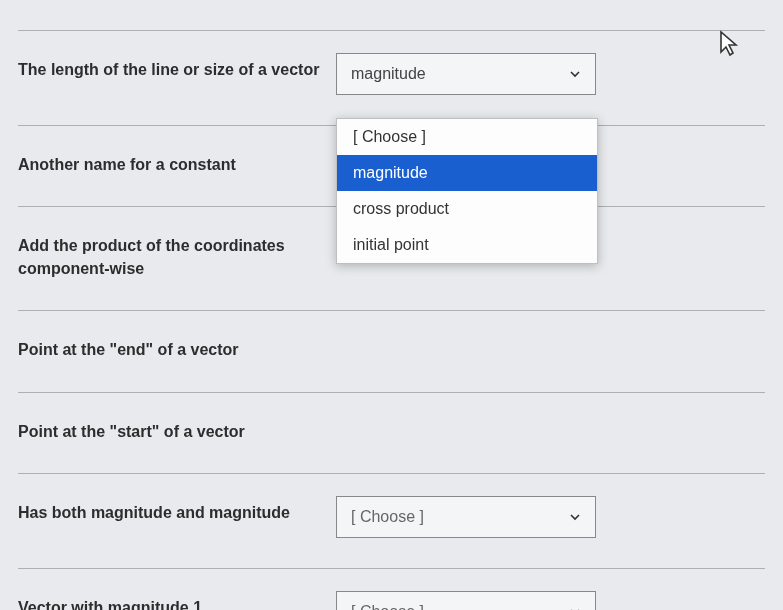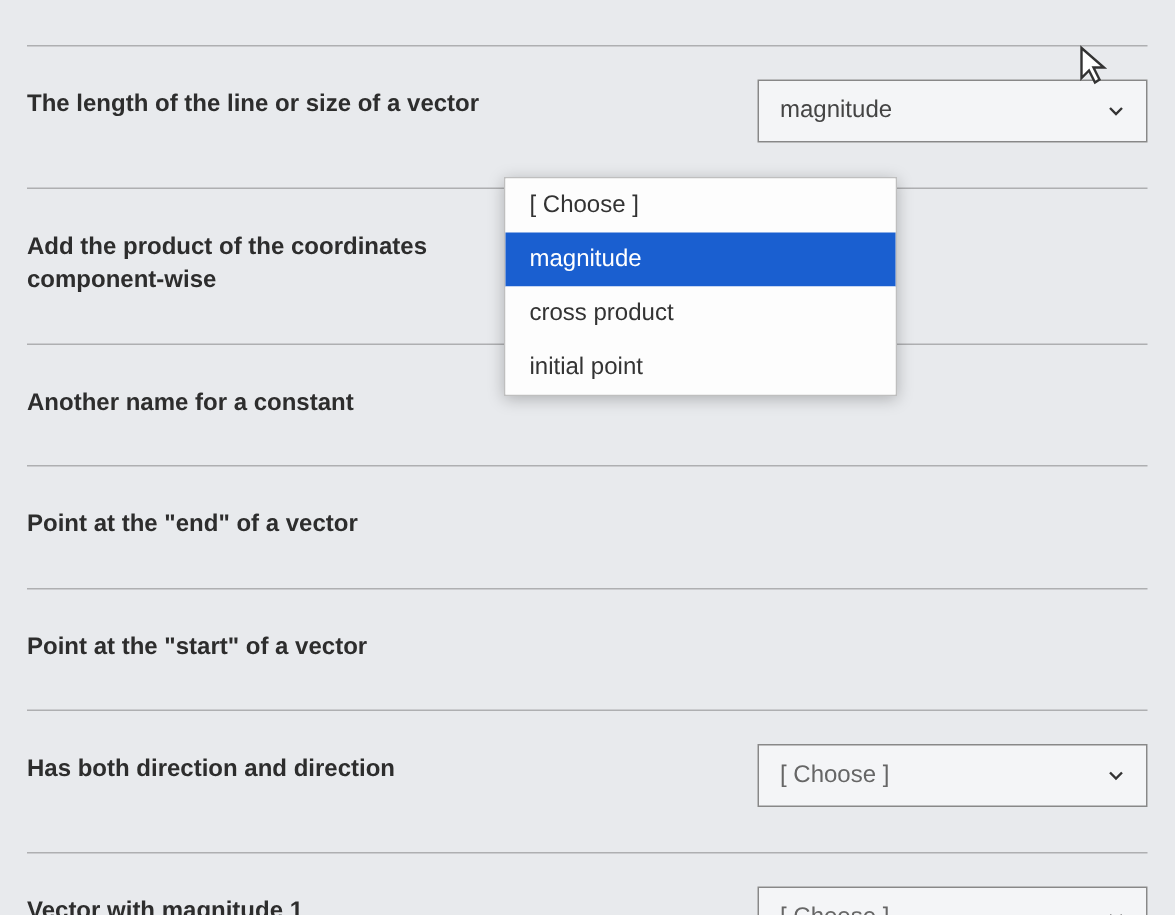"The length of the line" .row { justify-content: space-between -> none }
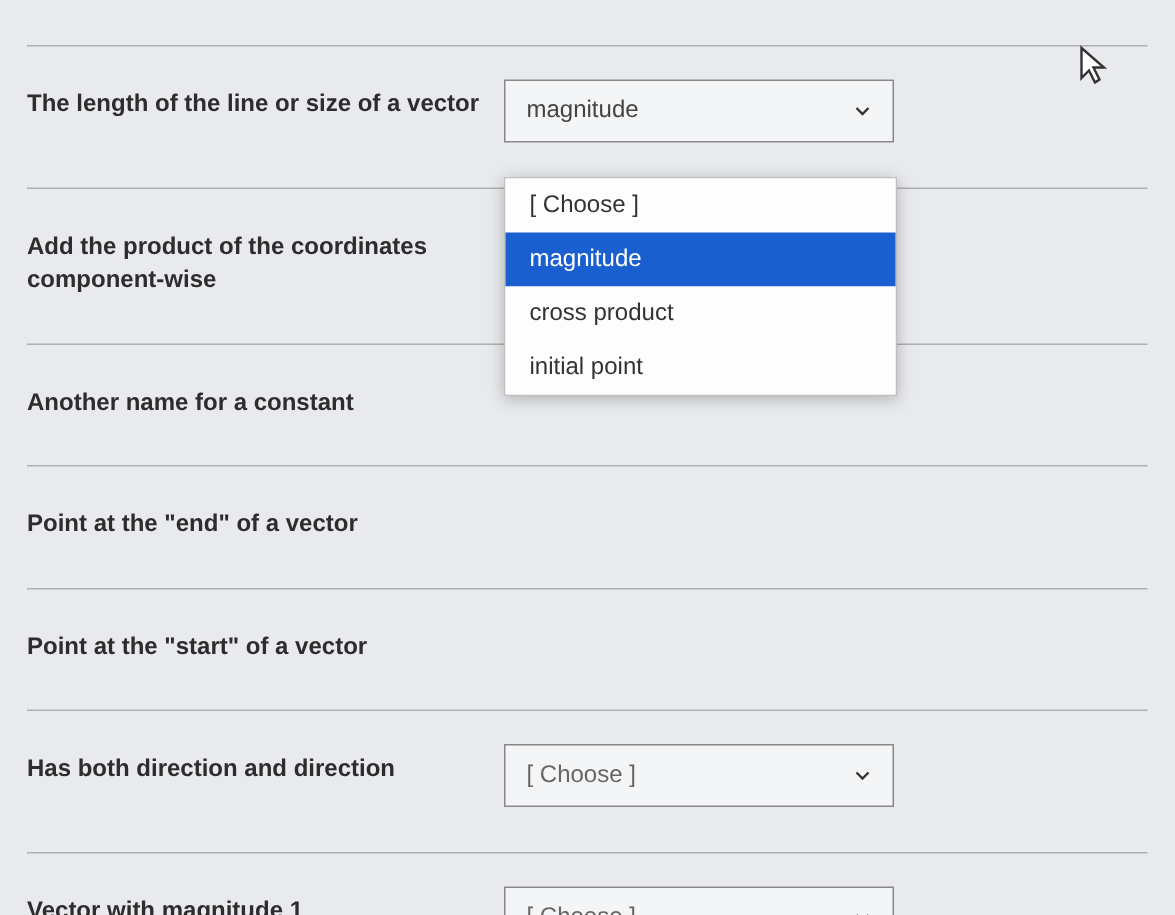"Add the product of the" div.row { order: before "Another name for a constant" -> after "Another name for a constant" }
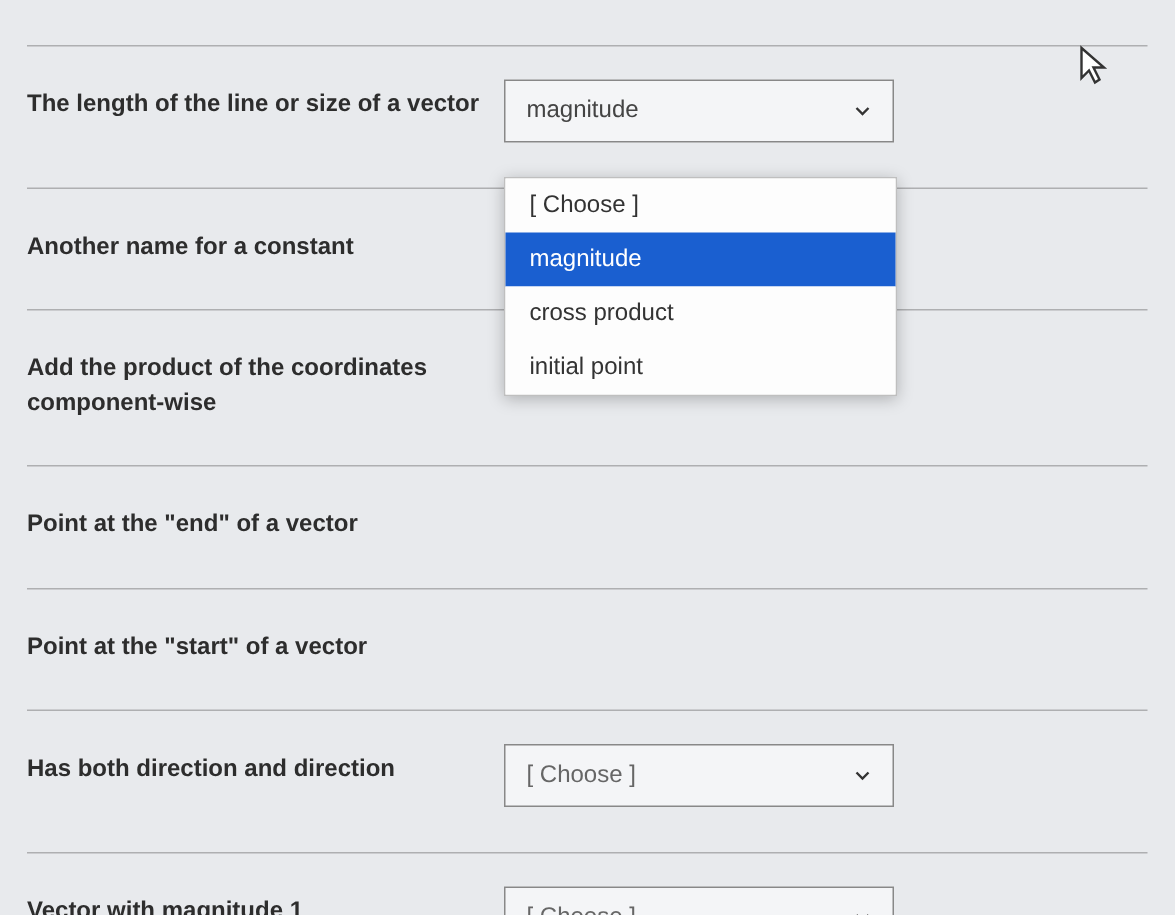"Has both direction and direction" div.prompt { text: direction and direction -> magnitude and magnitude }
